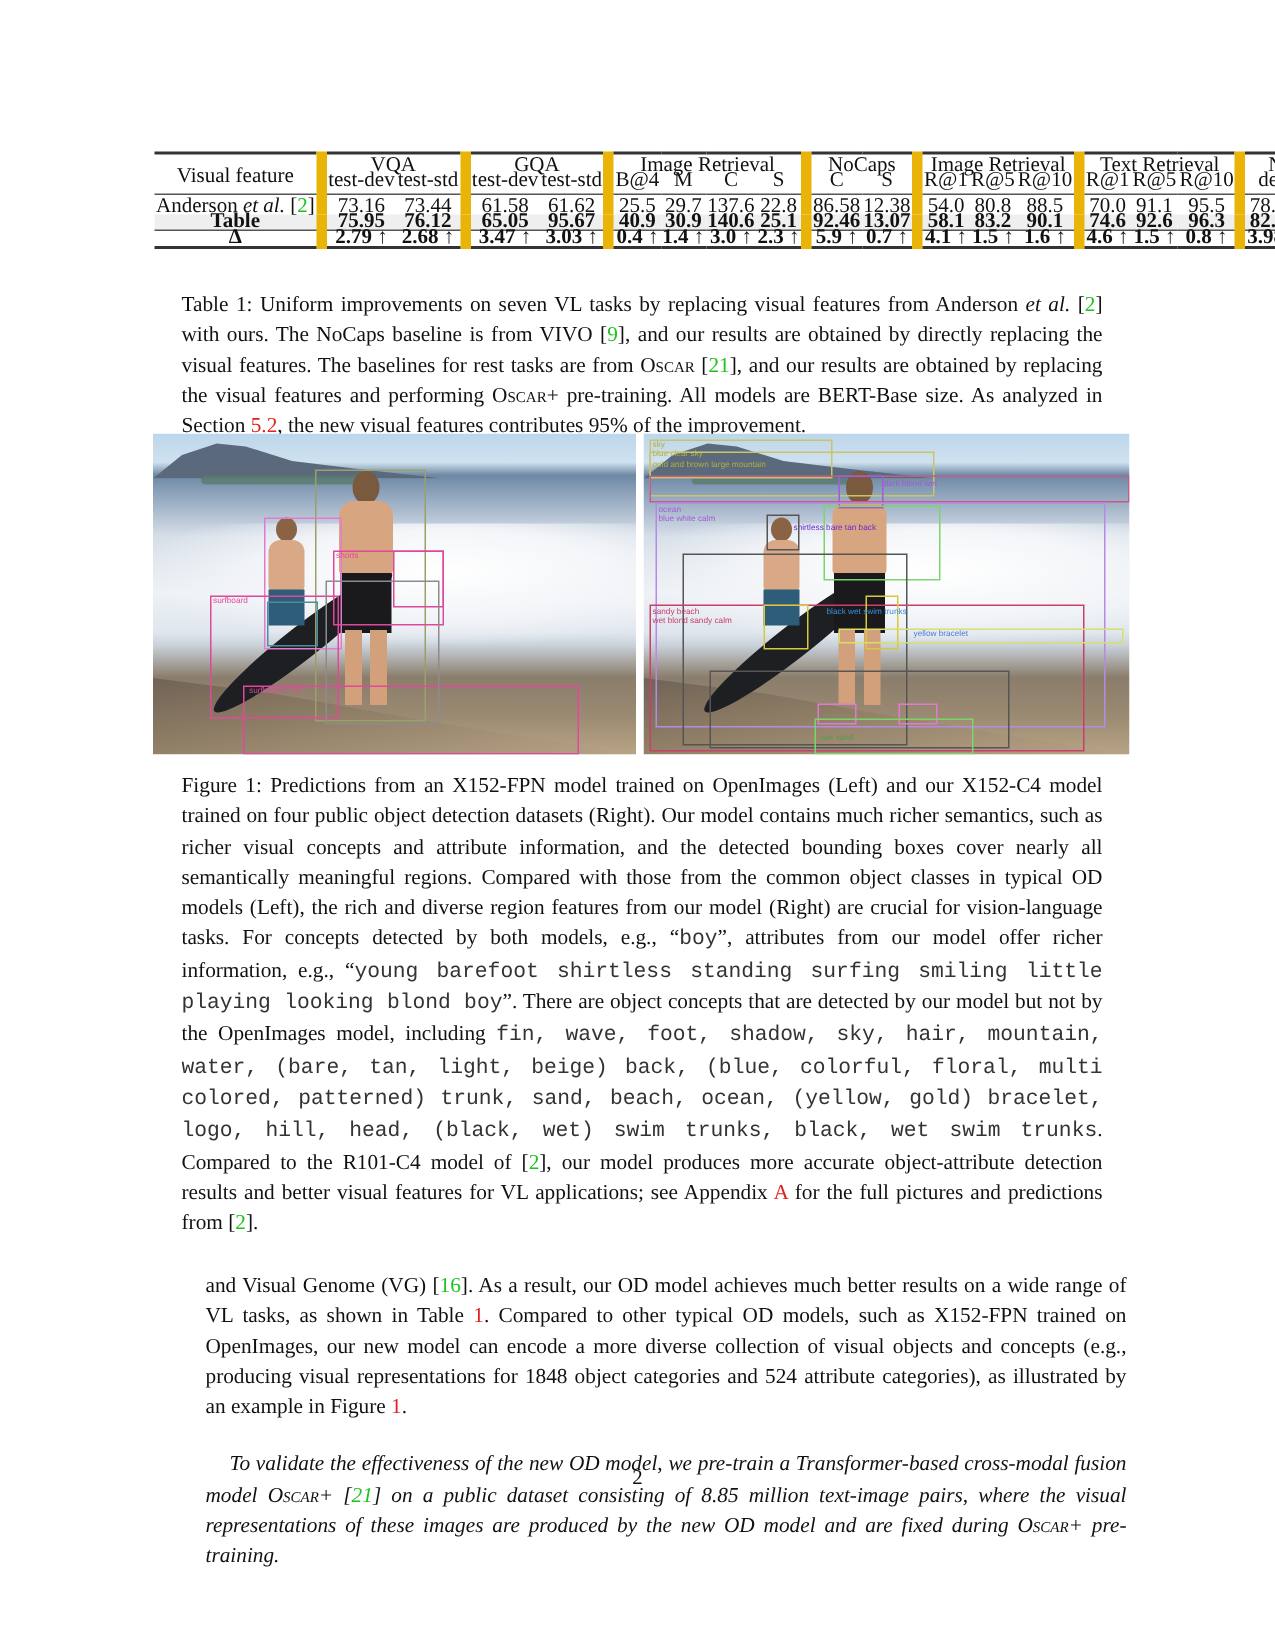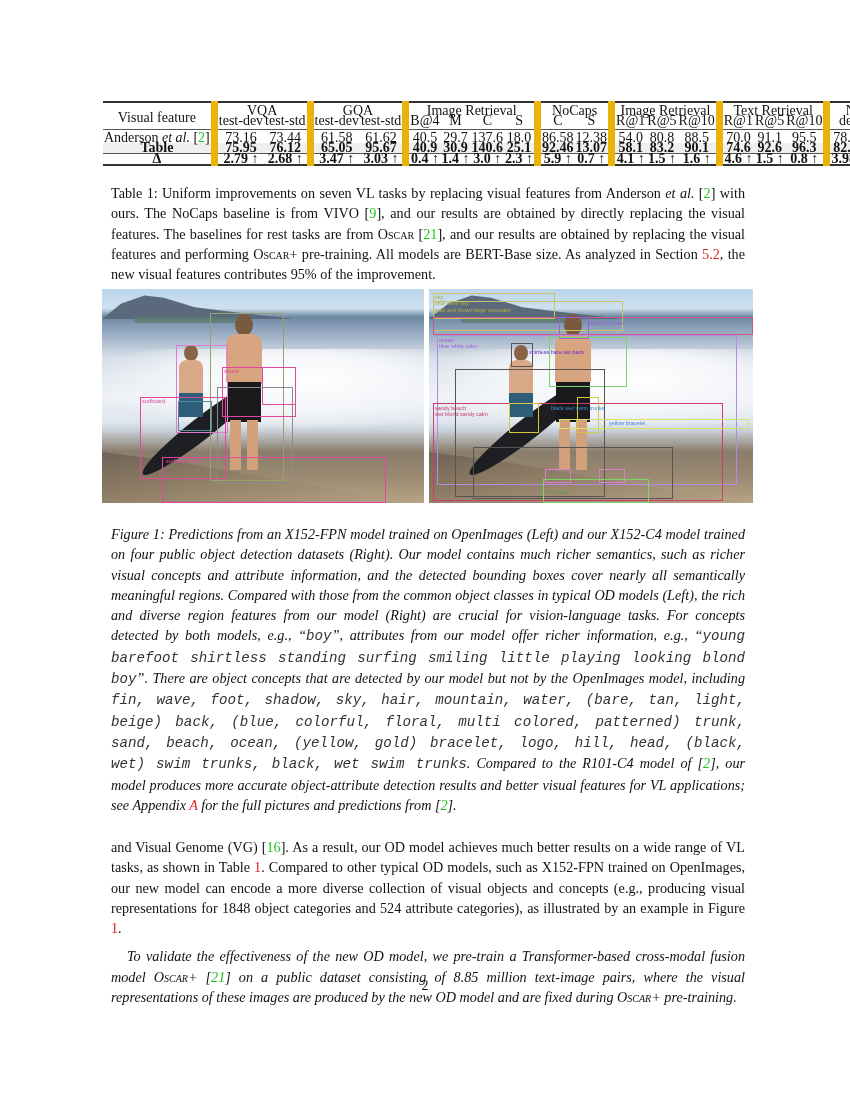"40.5" td.vl { text: 40.5 -> 25.5 }
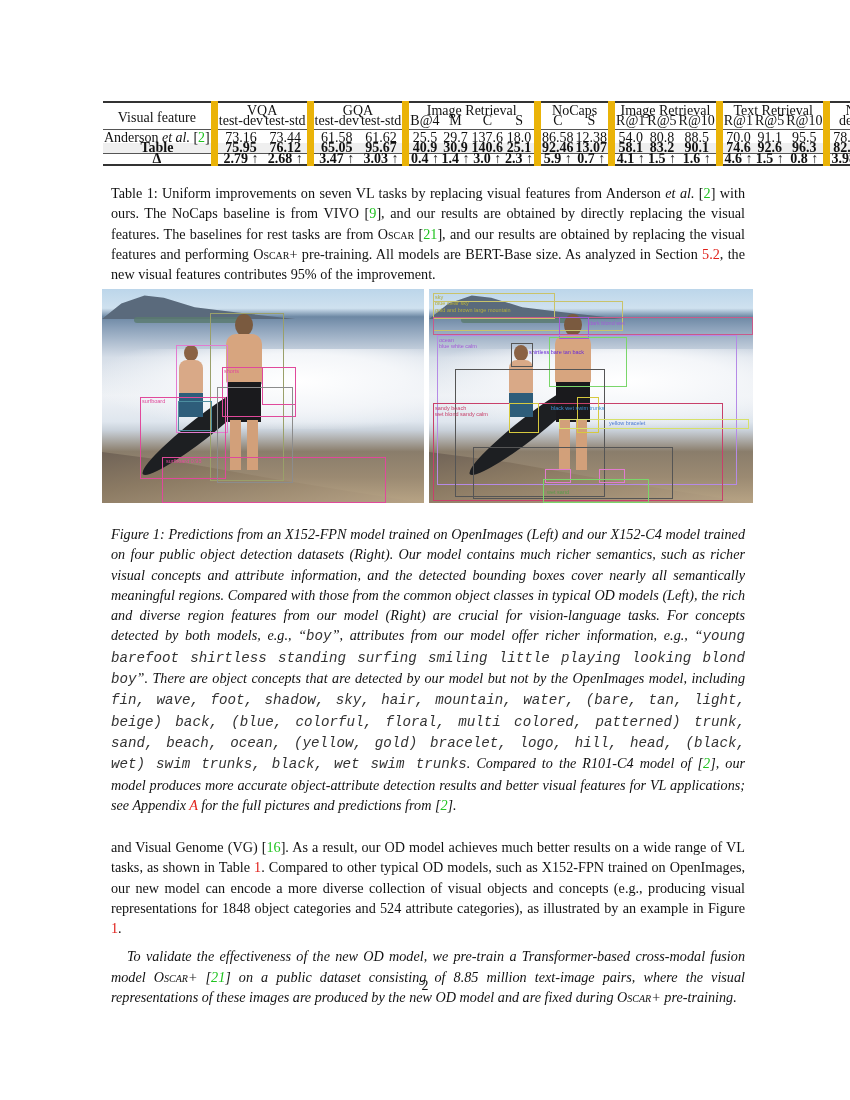"18.0" td { text: 18.0 -> 22.8 }
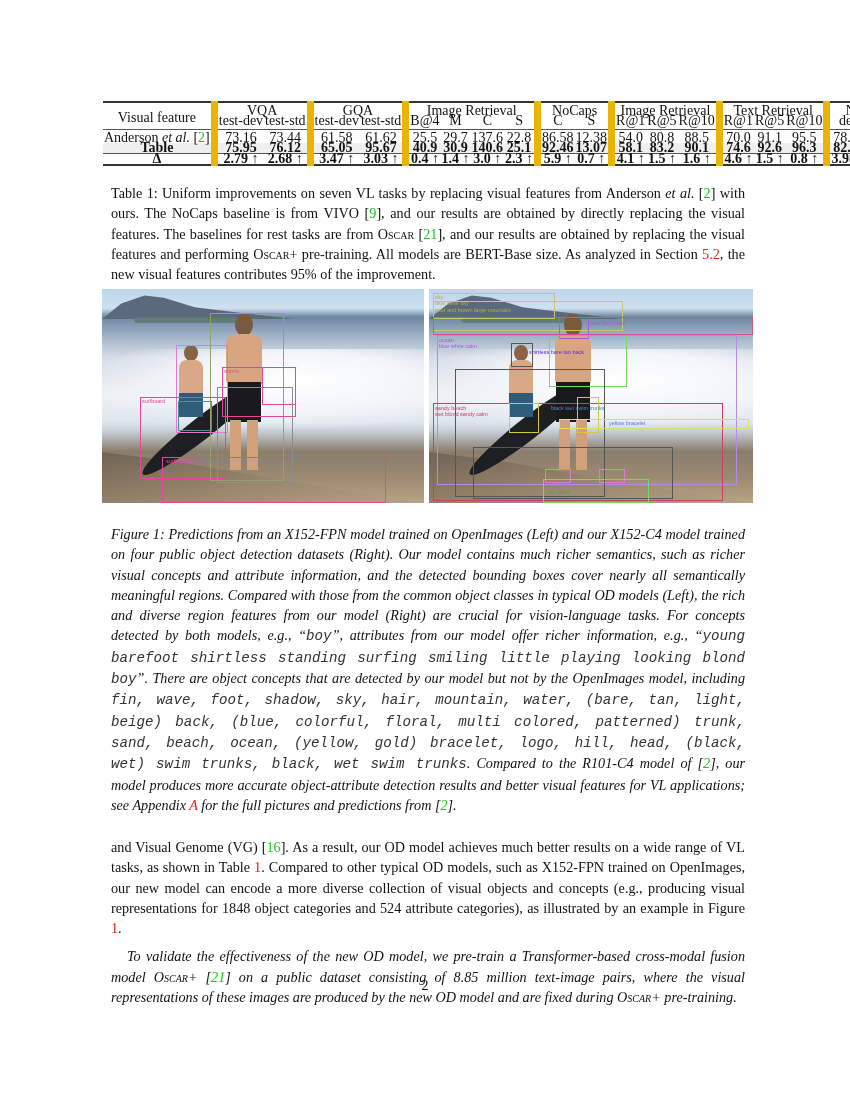"Table 1: Uniform improvements on" .caption p, .body p { margin: 8px -> 18px }
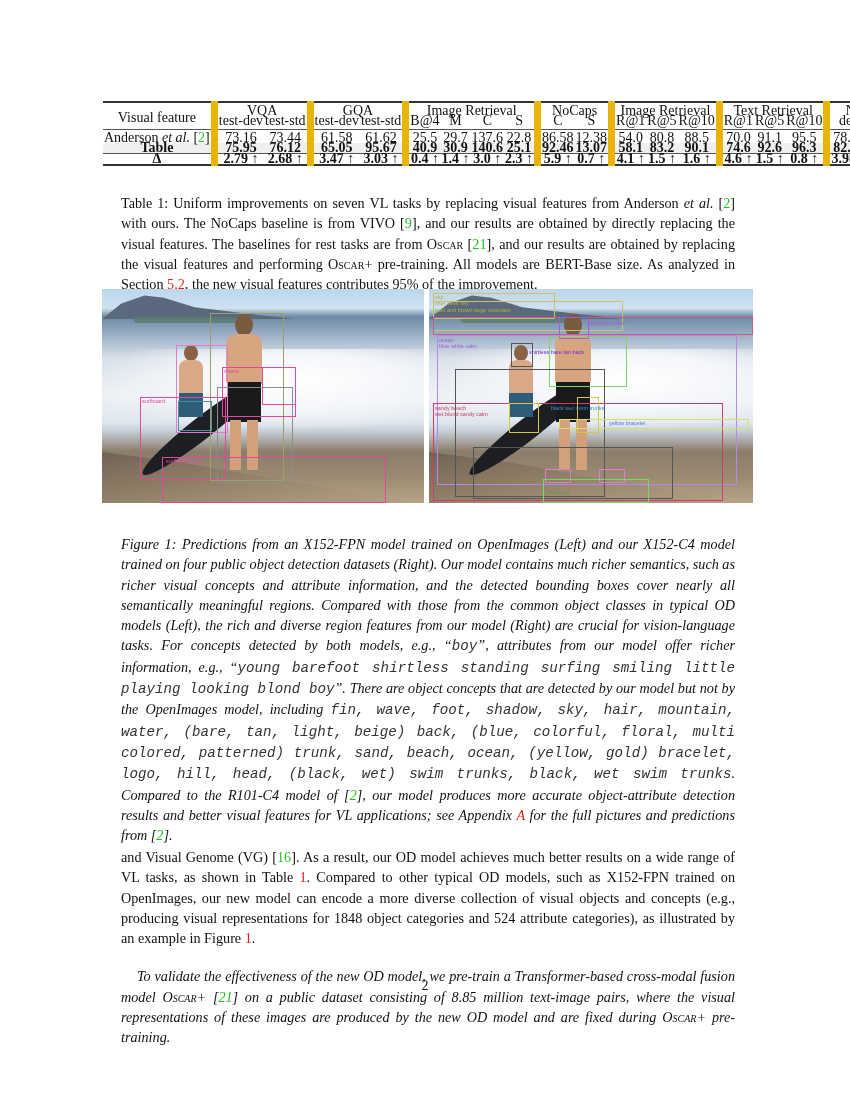"Figure 1: Predictions from an" div.caption { font-style: italic -> none; top: 516px -> 496px }
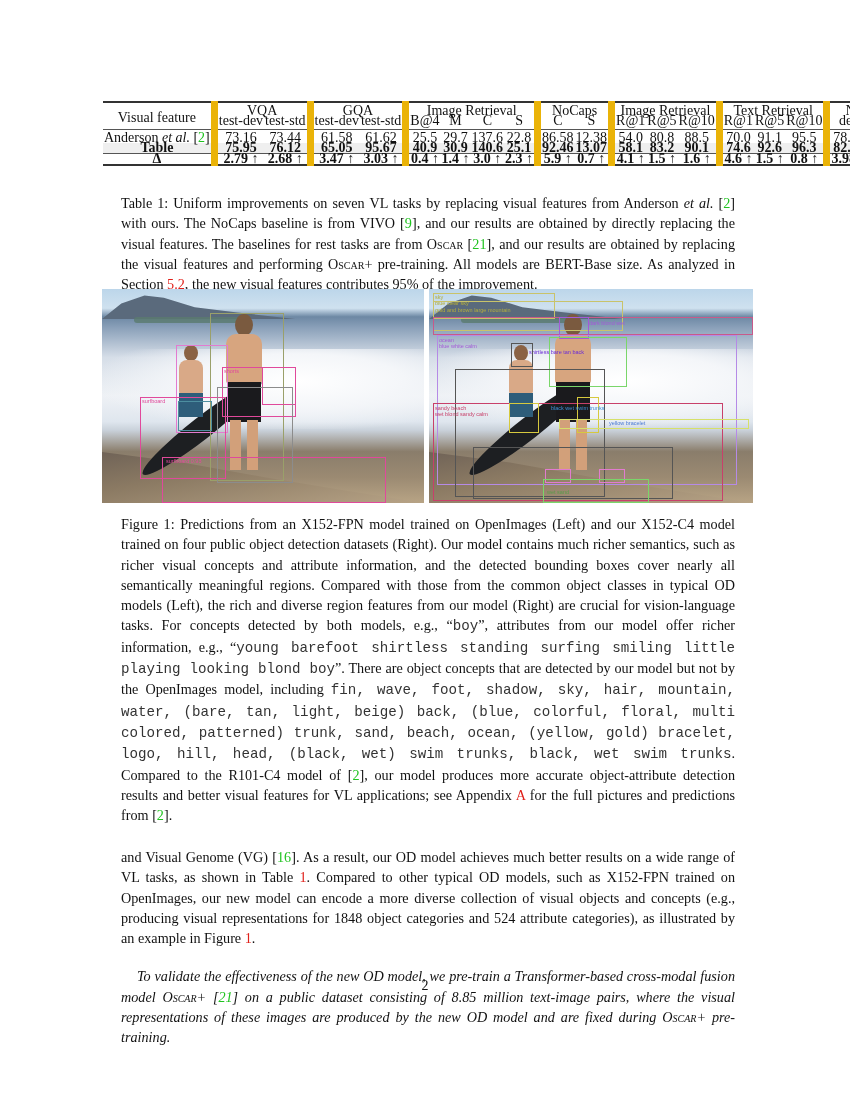"and Visual Genome (VG) [16]." .body { left: 103px -> 119px }
